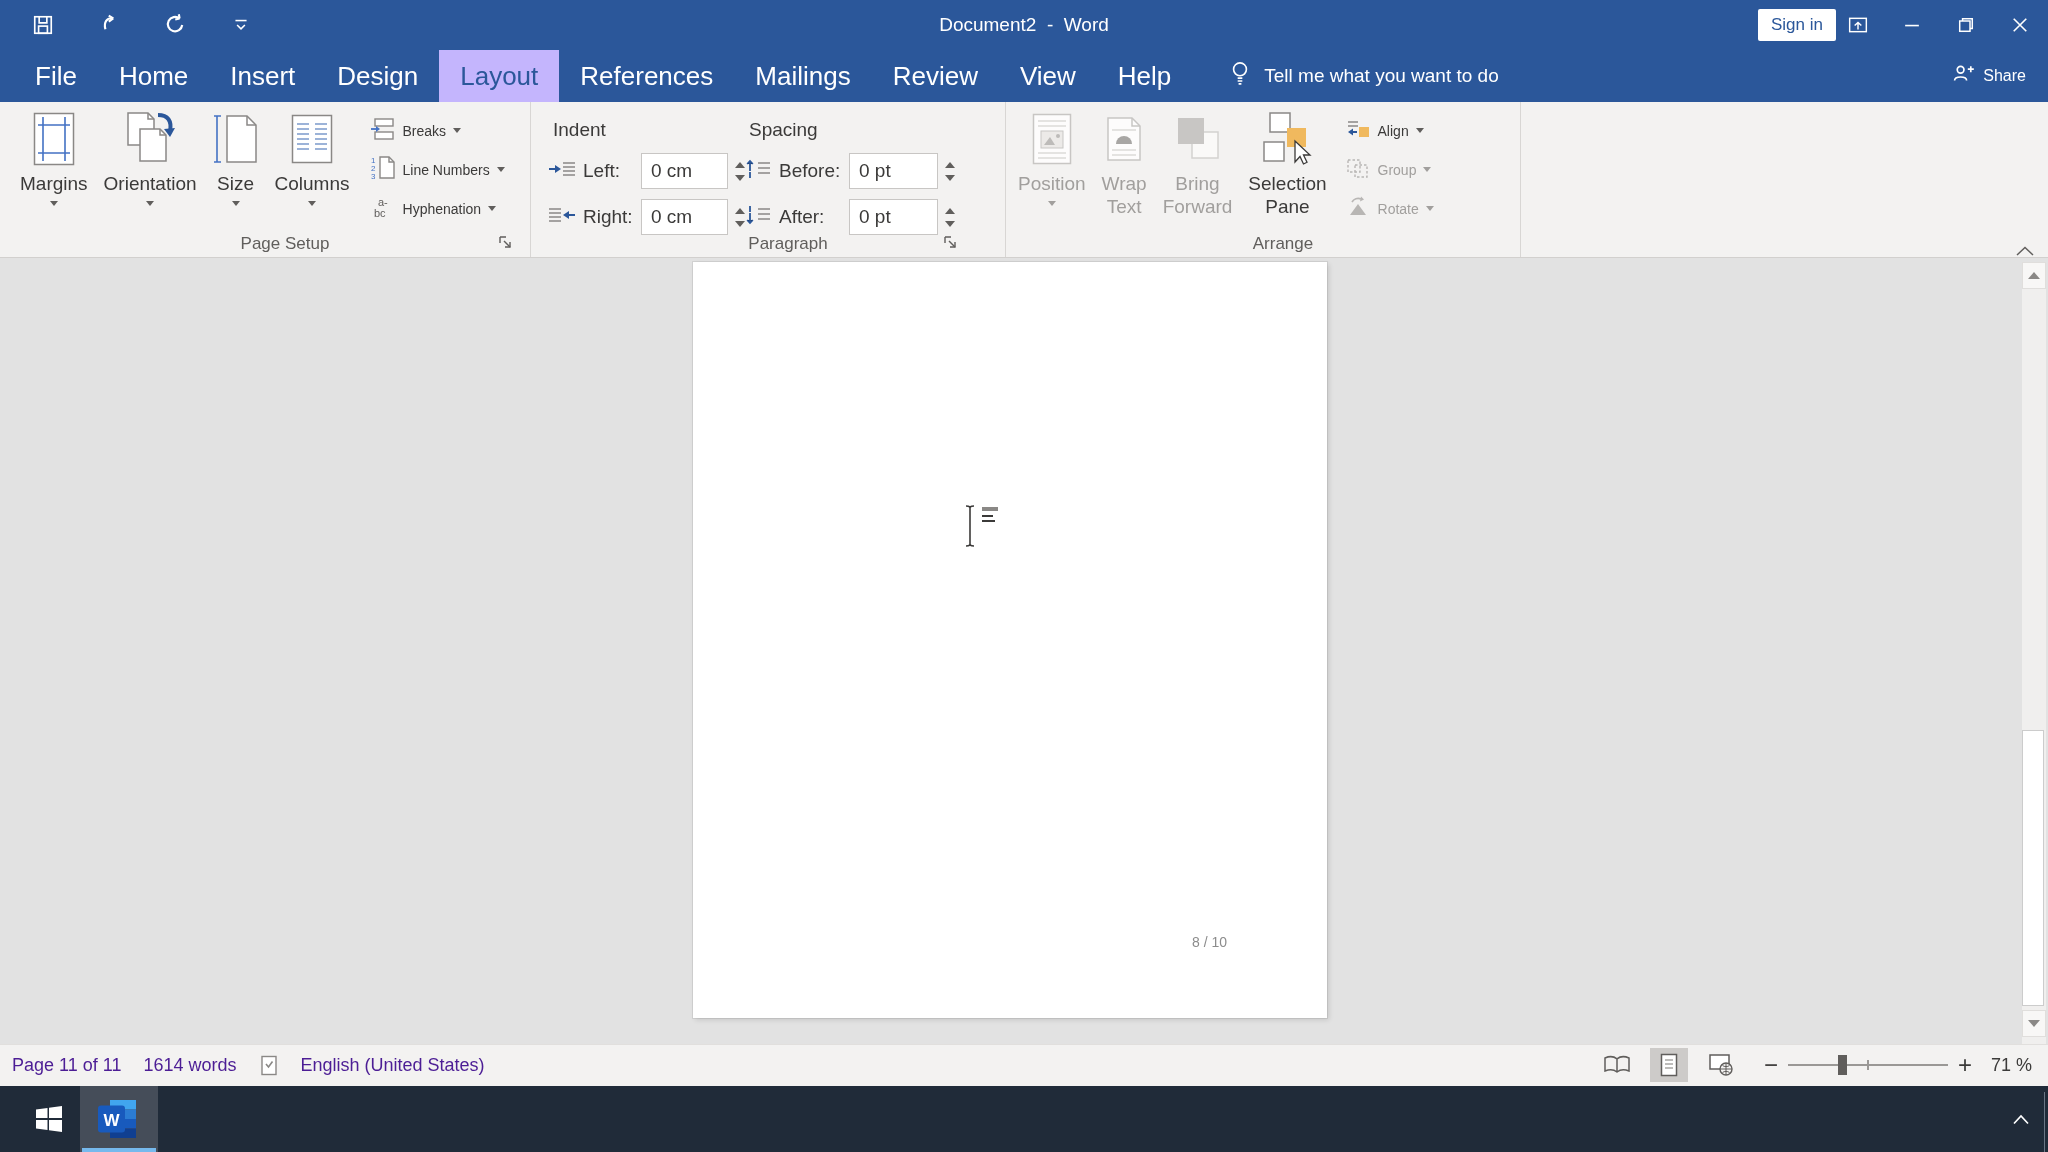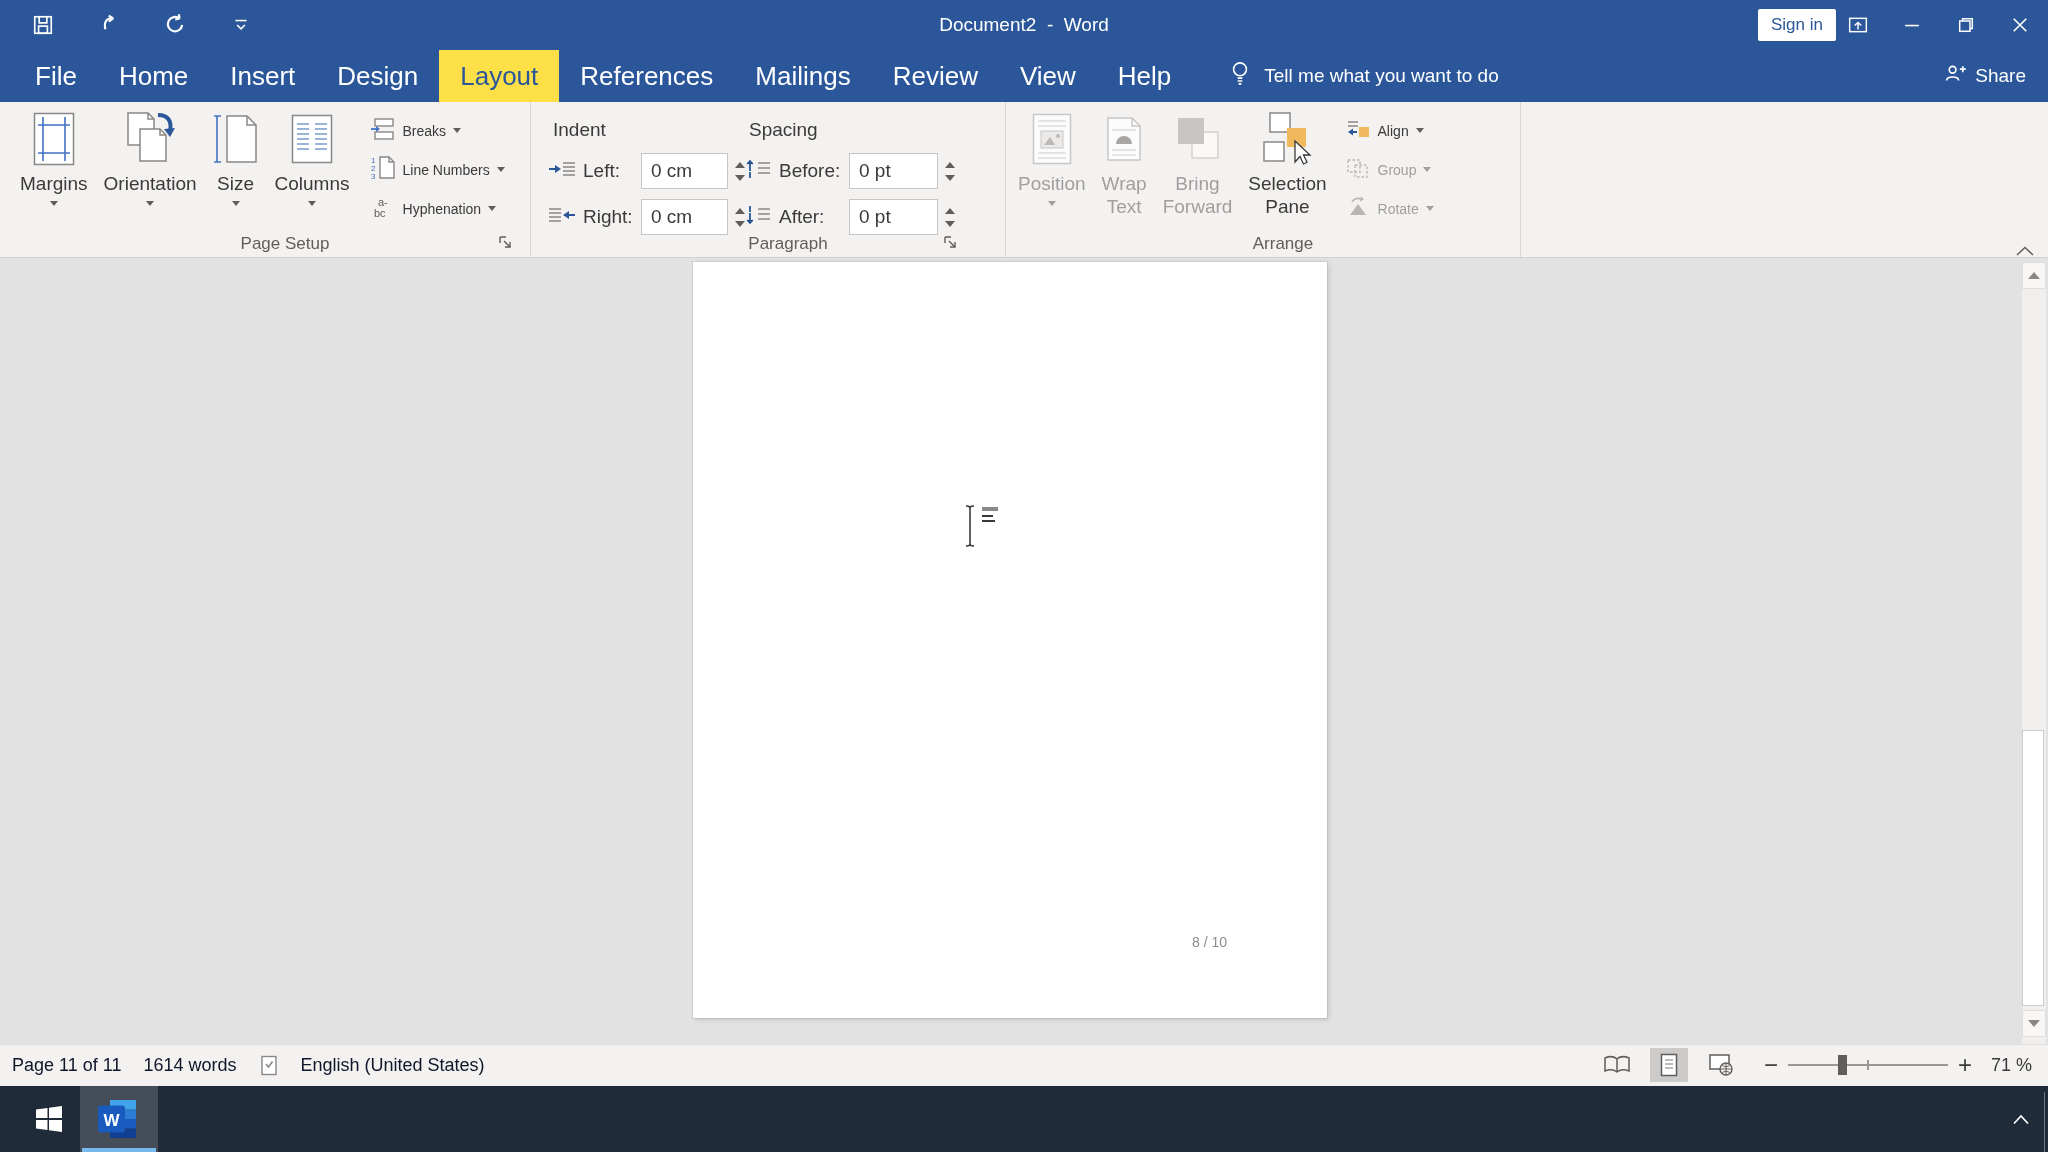"Layout" .tab.active { background: #fde047 -> #c4b5fd }
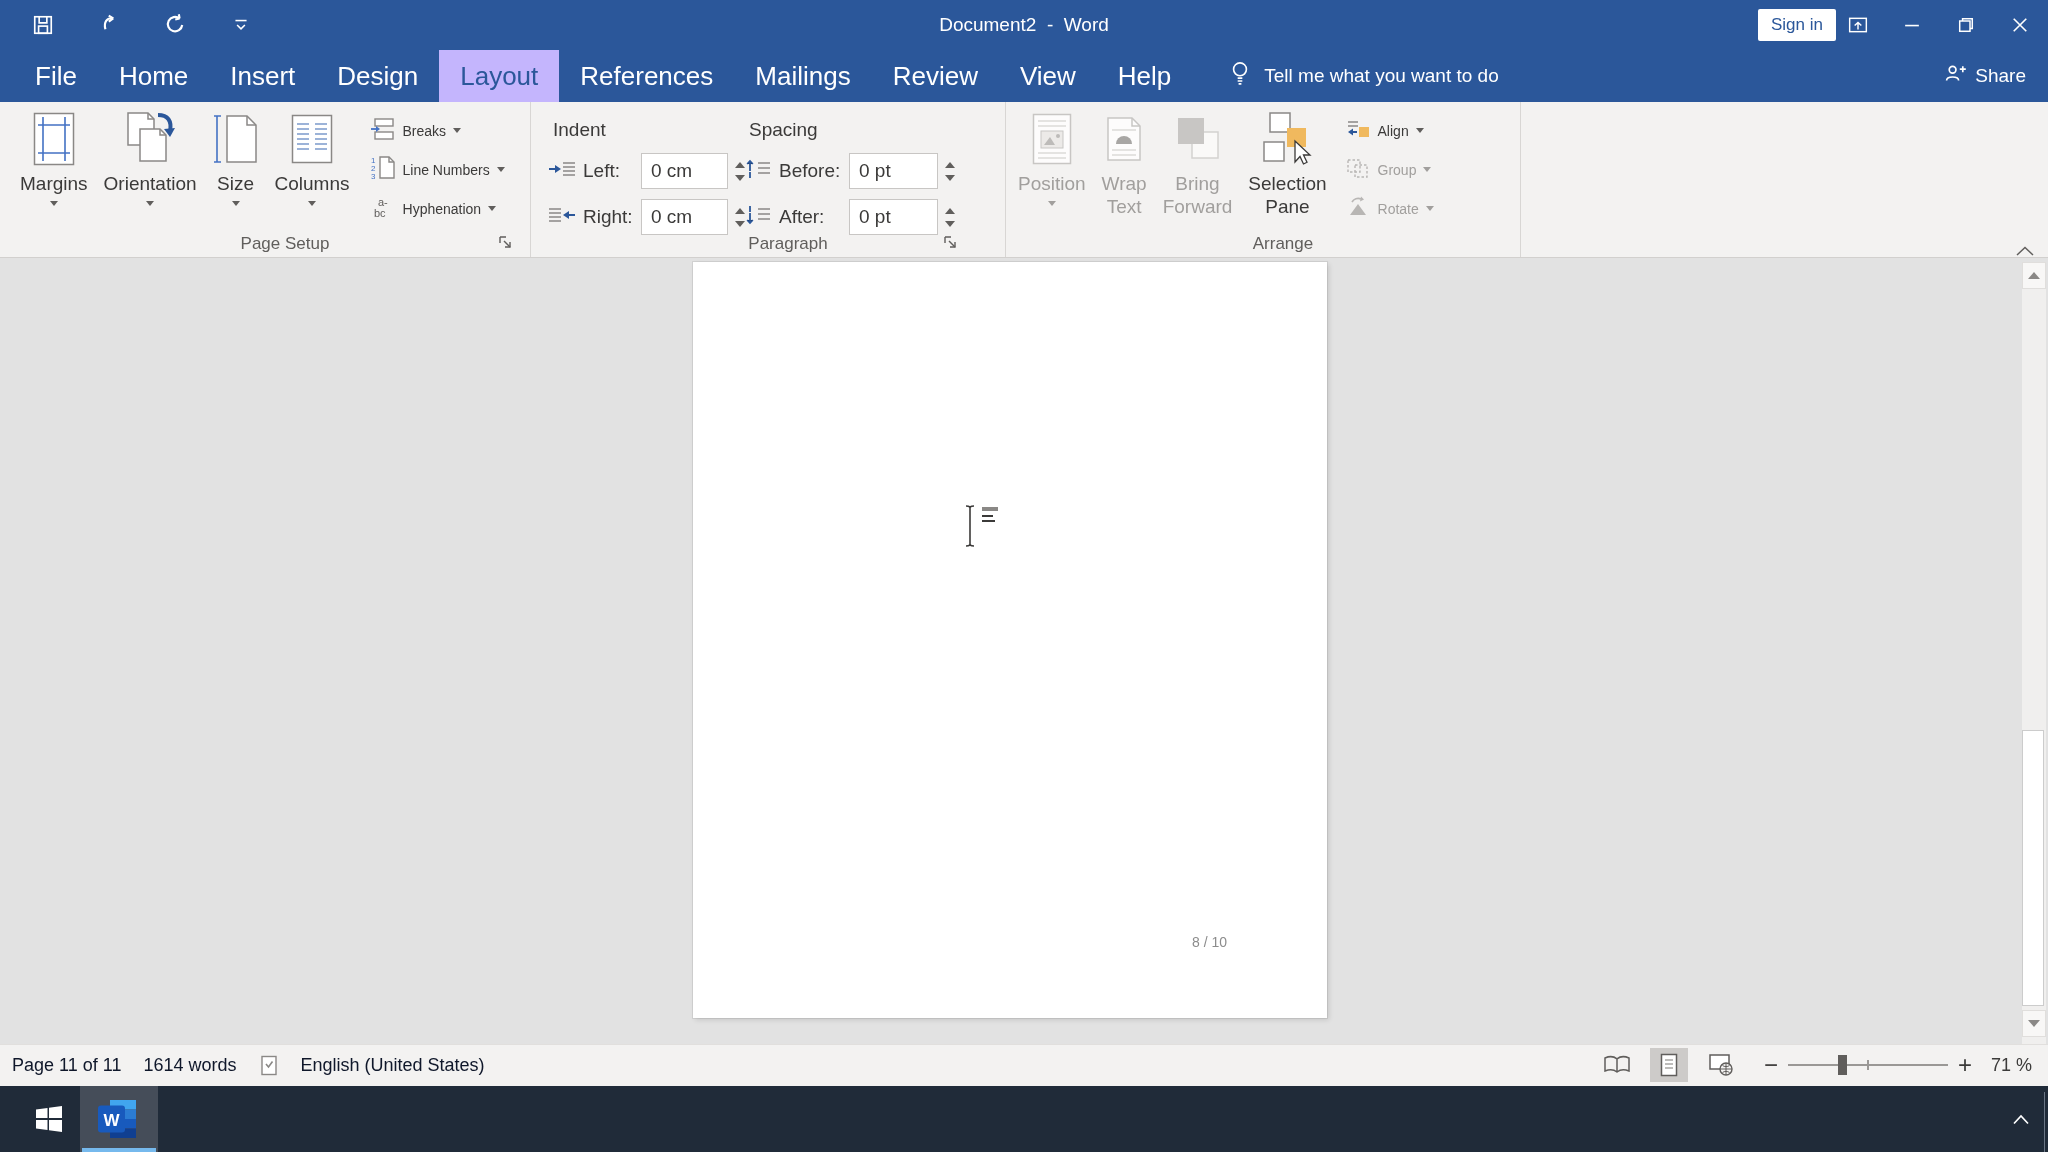"Share" .share { font-size: 19px -> 16px }
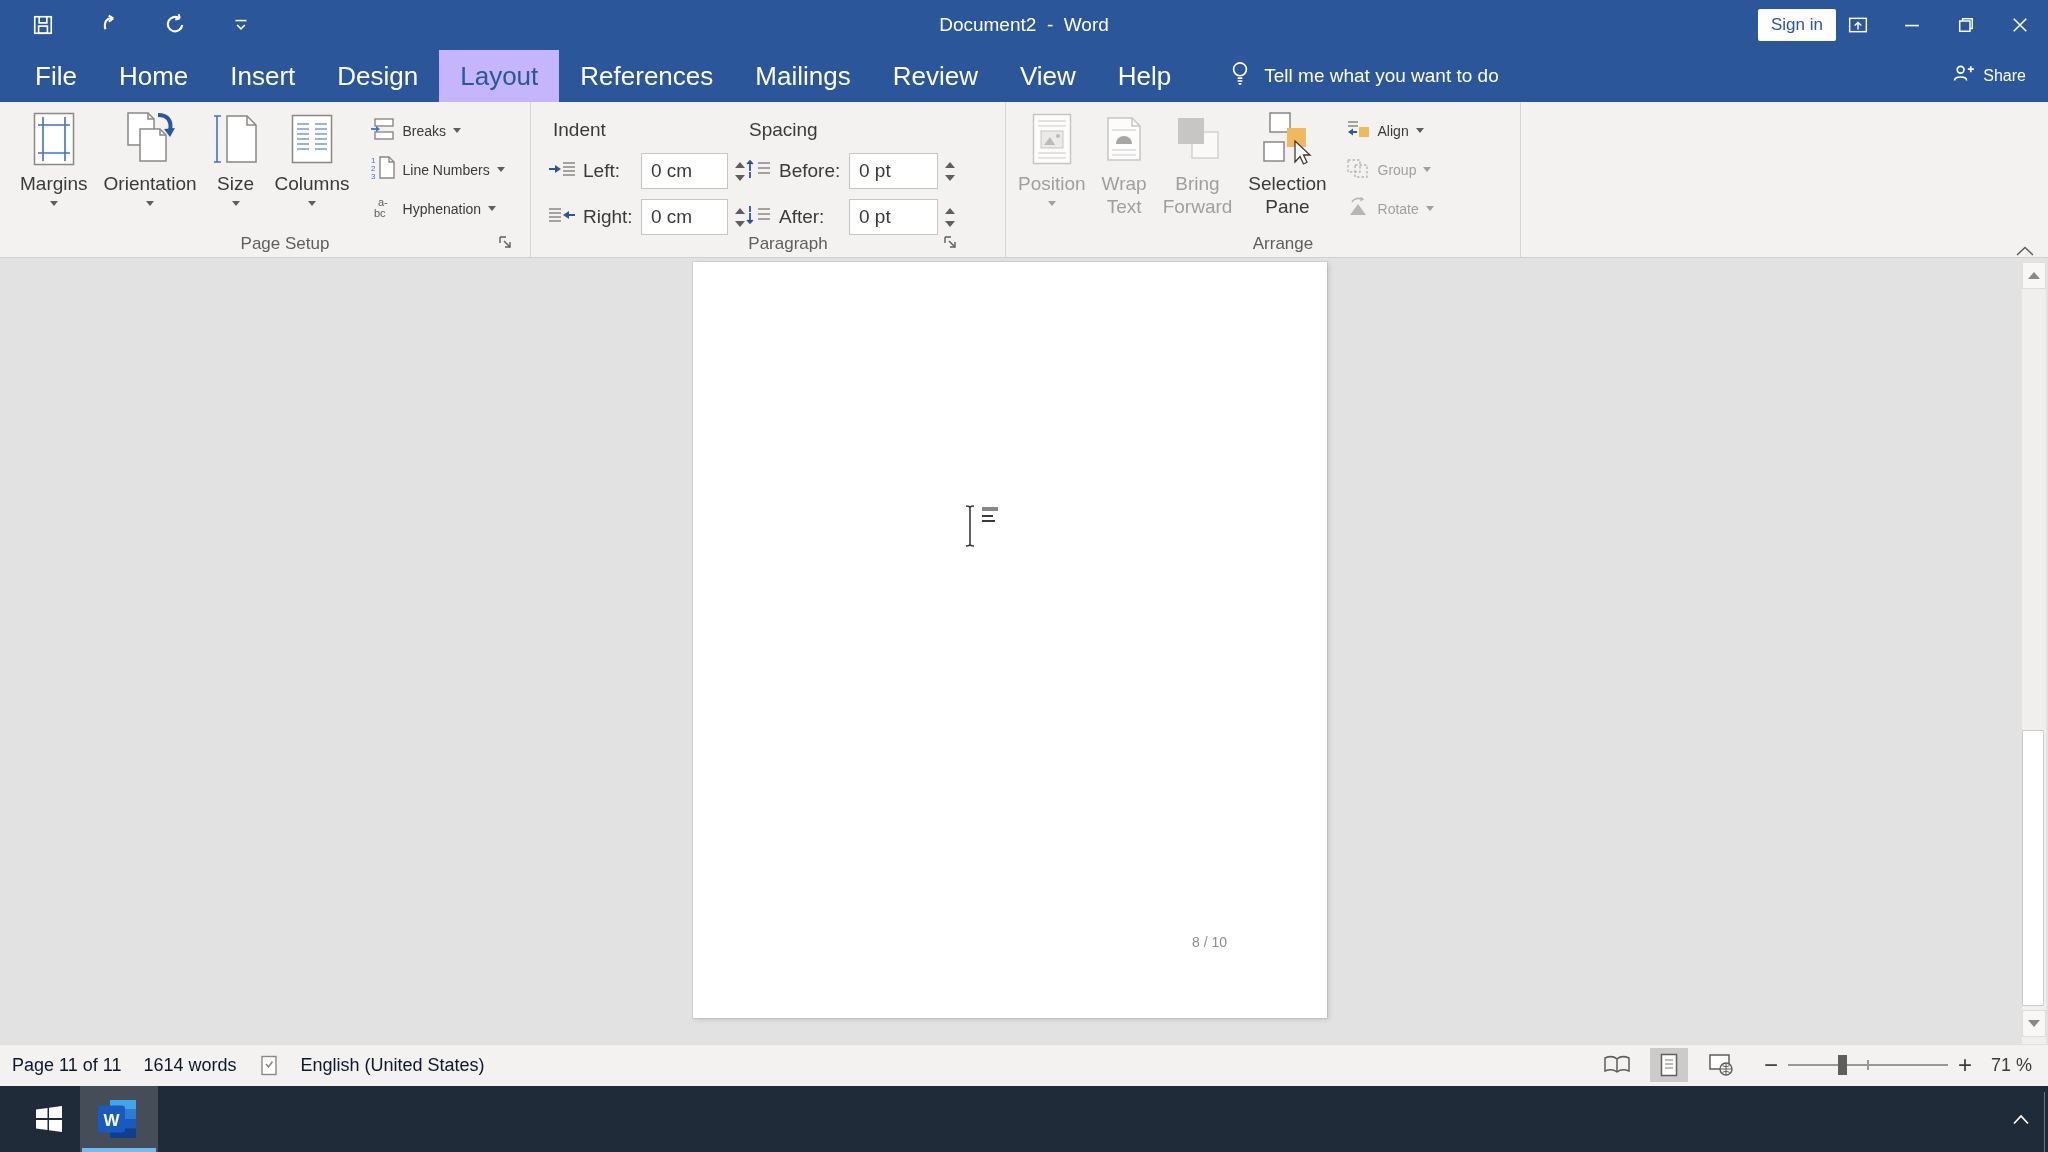"Page 11 of 11" .statusbar { color: #0f172a -> #4c1d95 }
